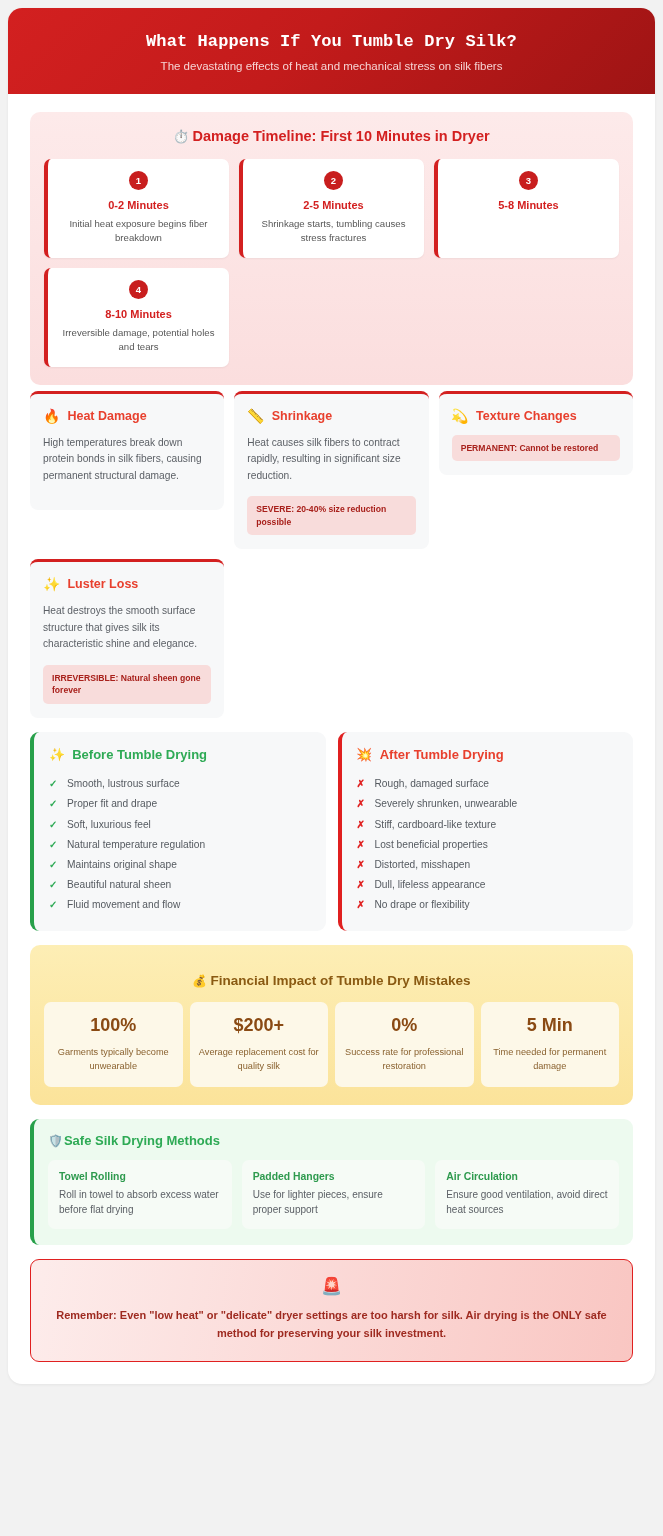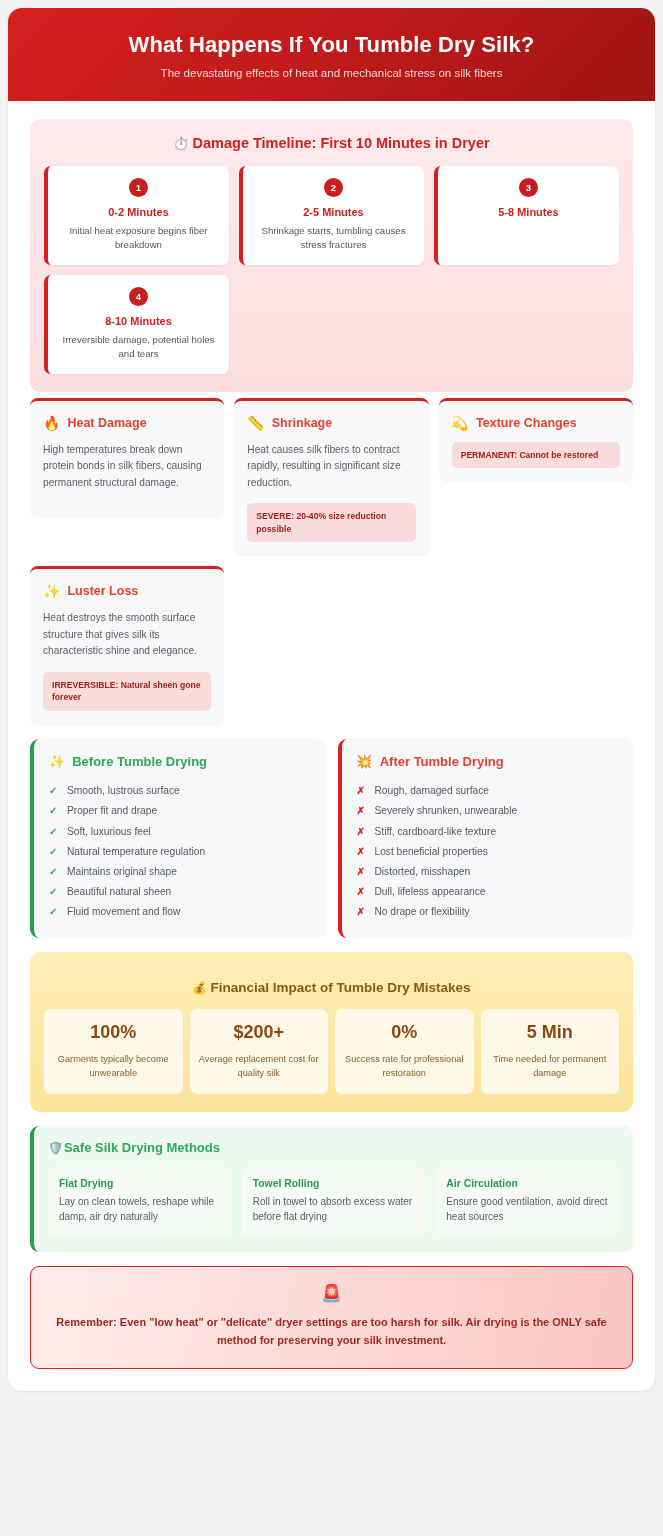"What Happens If You Tumble" .header h1 { font-family: none -> Liberation Mono, monospace; font-size: 22px -> 17px }
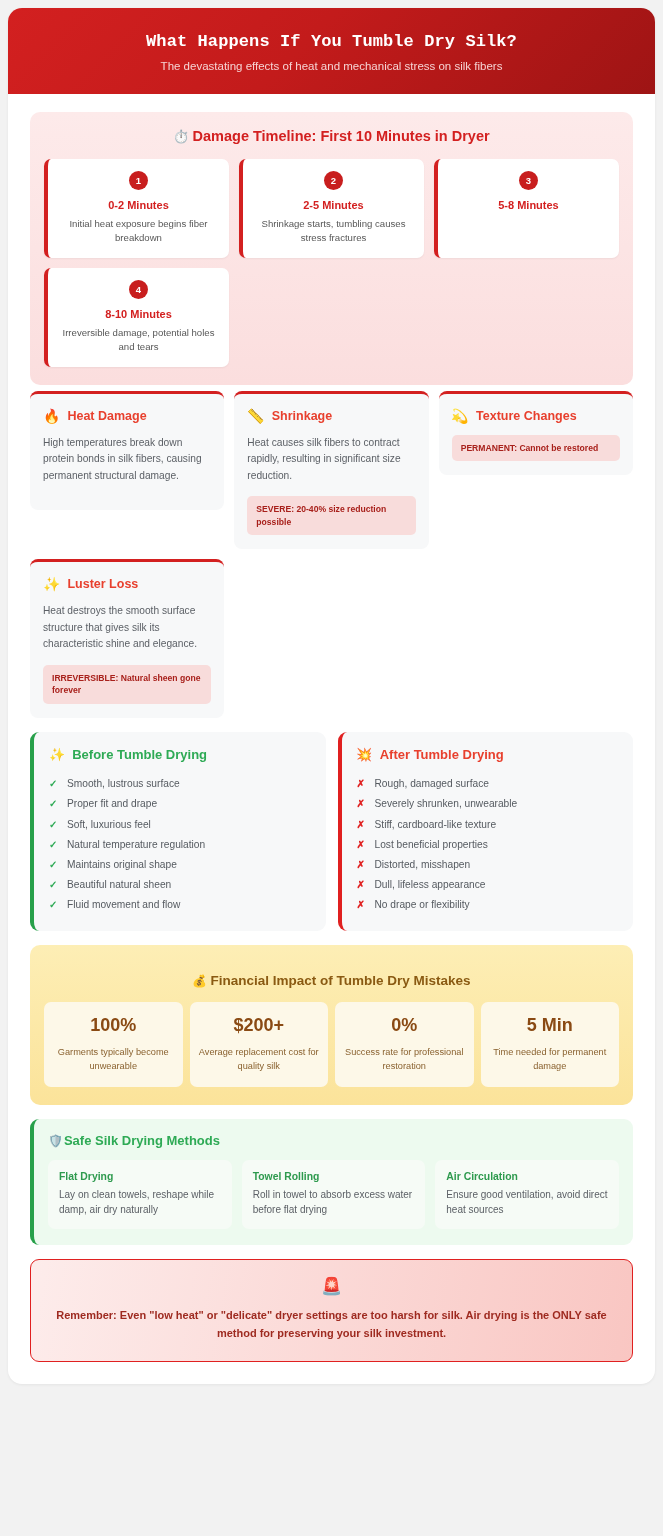"Flat Drying" div.safe-card { html: <div> <div>Flat Drying</div> <div>Lay on clean towels, reshape while damp, air dry naturally</div> </div> -> none }
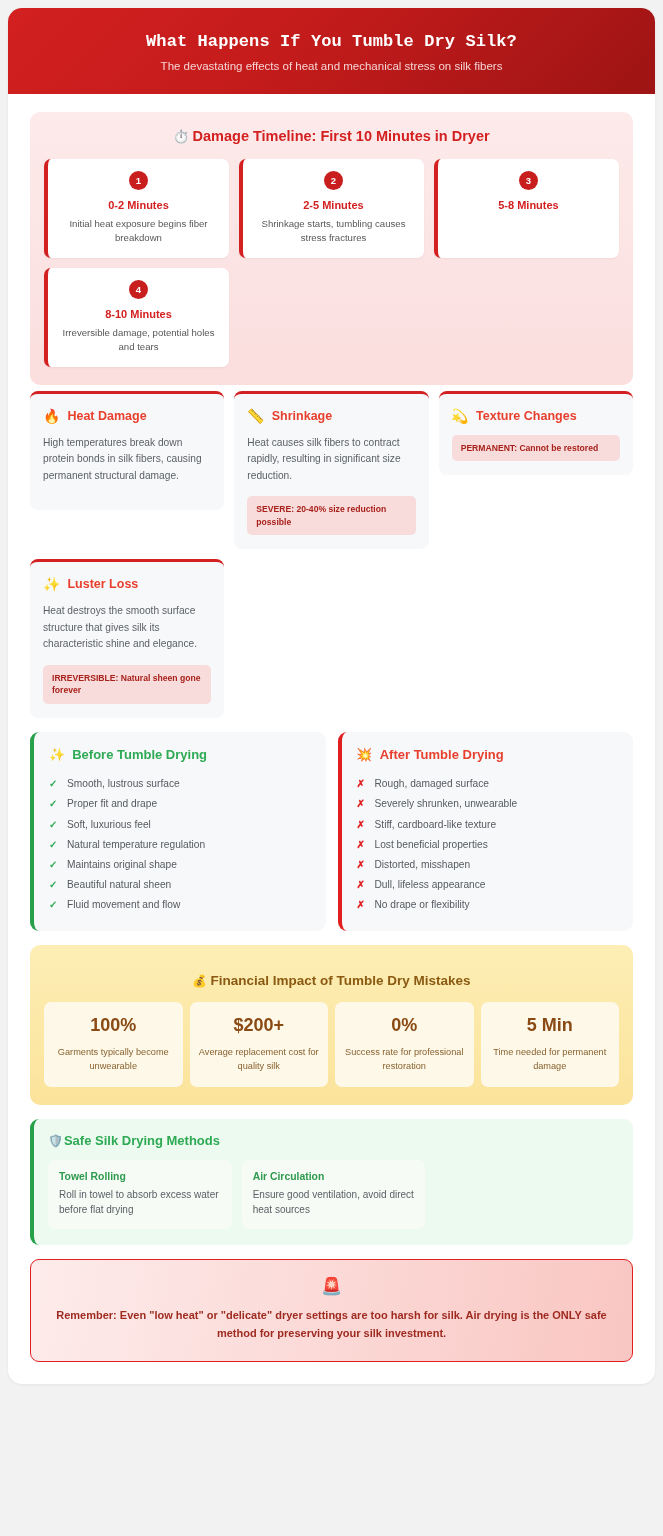"Padded Hangers" div.safe-card { html: none -> <div> <div>Padded Hangers</div> <div>Use for lighter pieces, ensure proper support</div> </div> }
